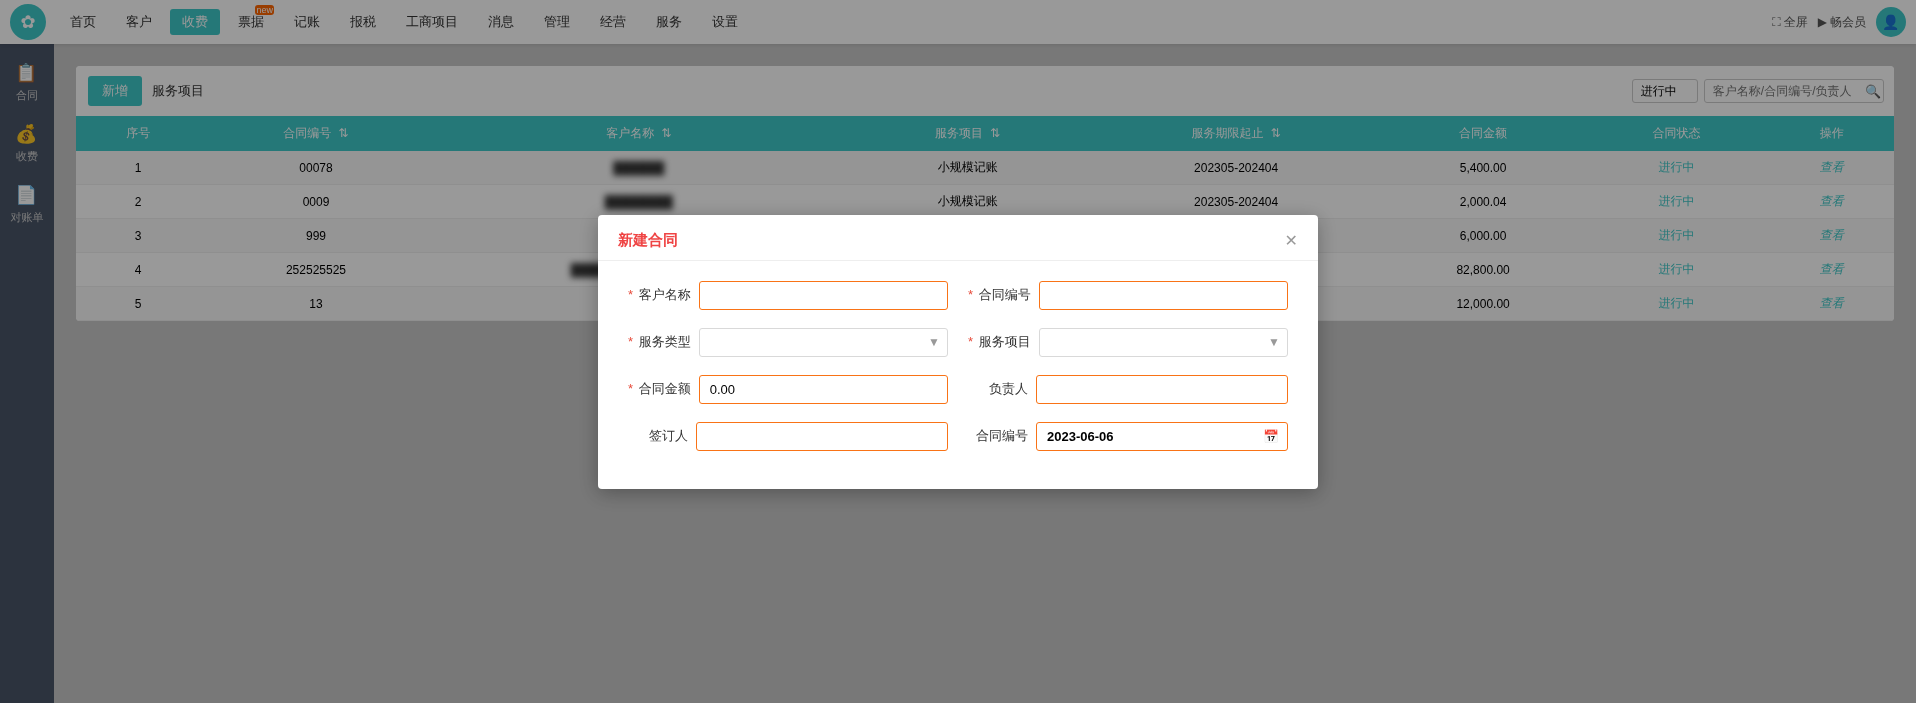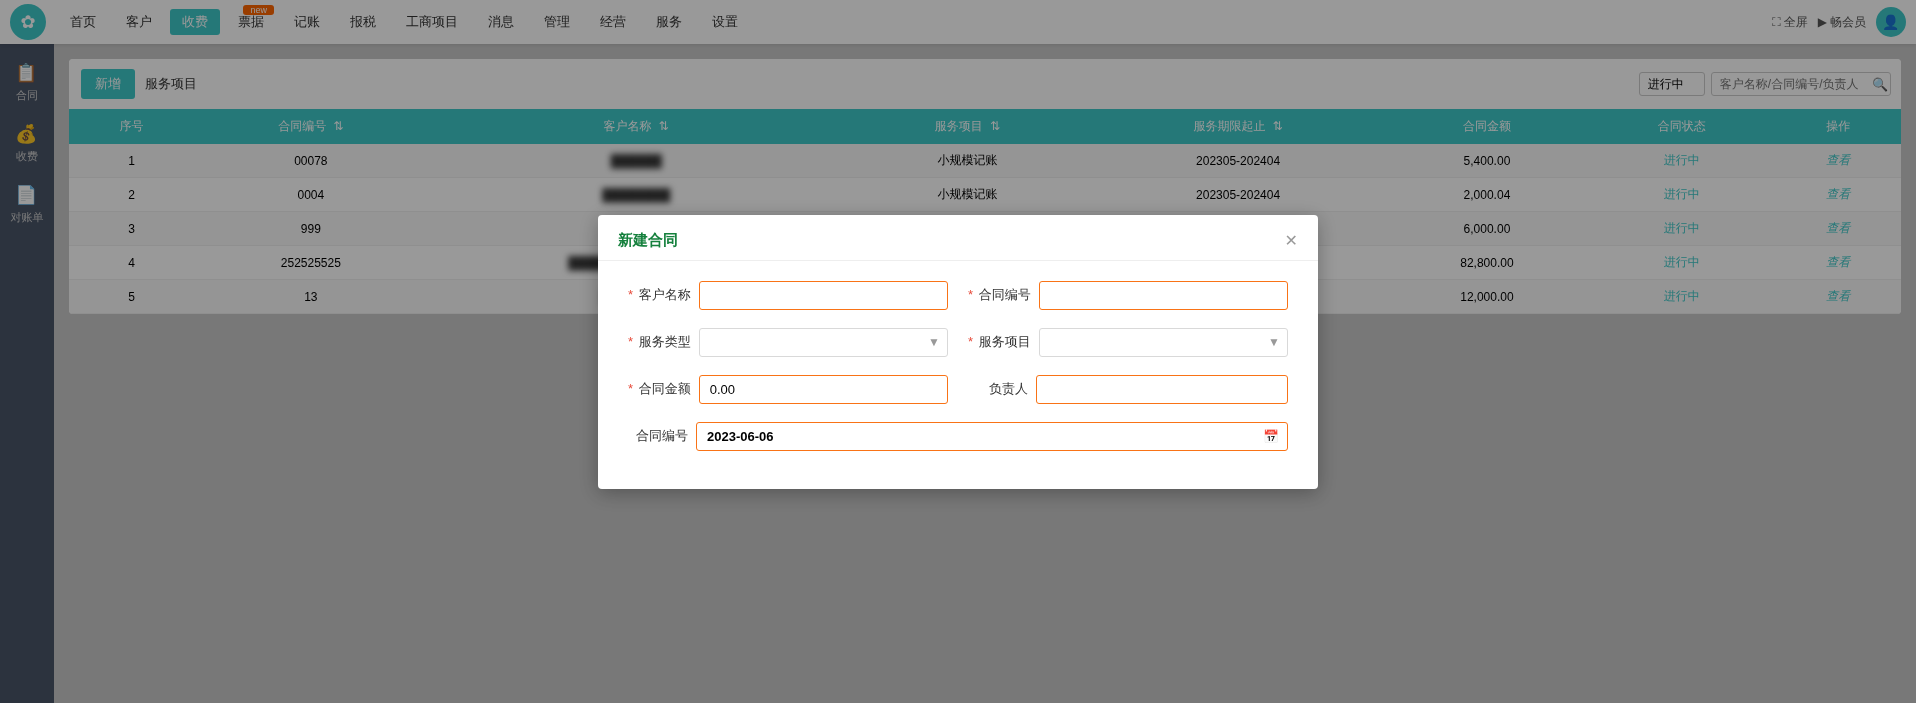"new" .nav-item .new-badge { padding: 0 7px -> 0 1px }
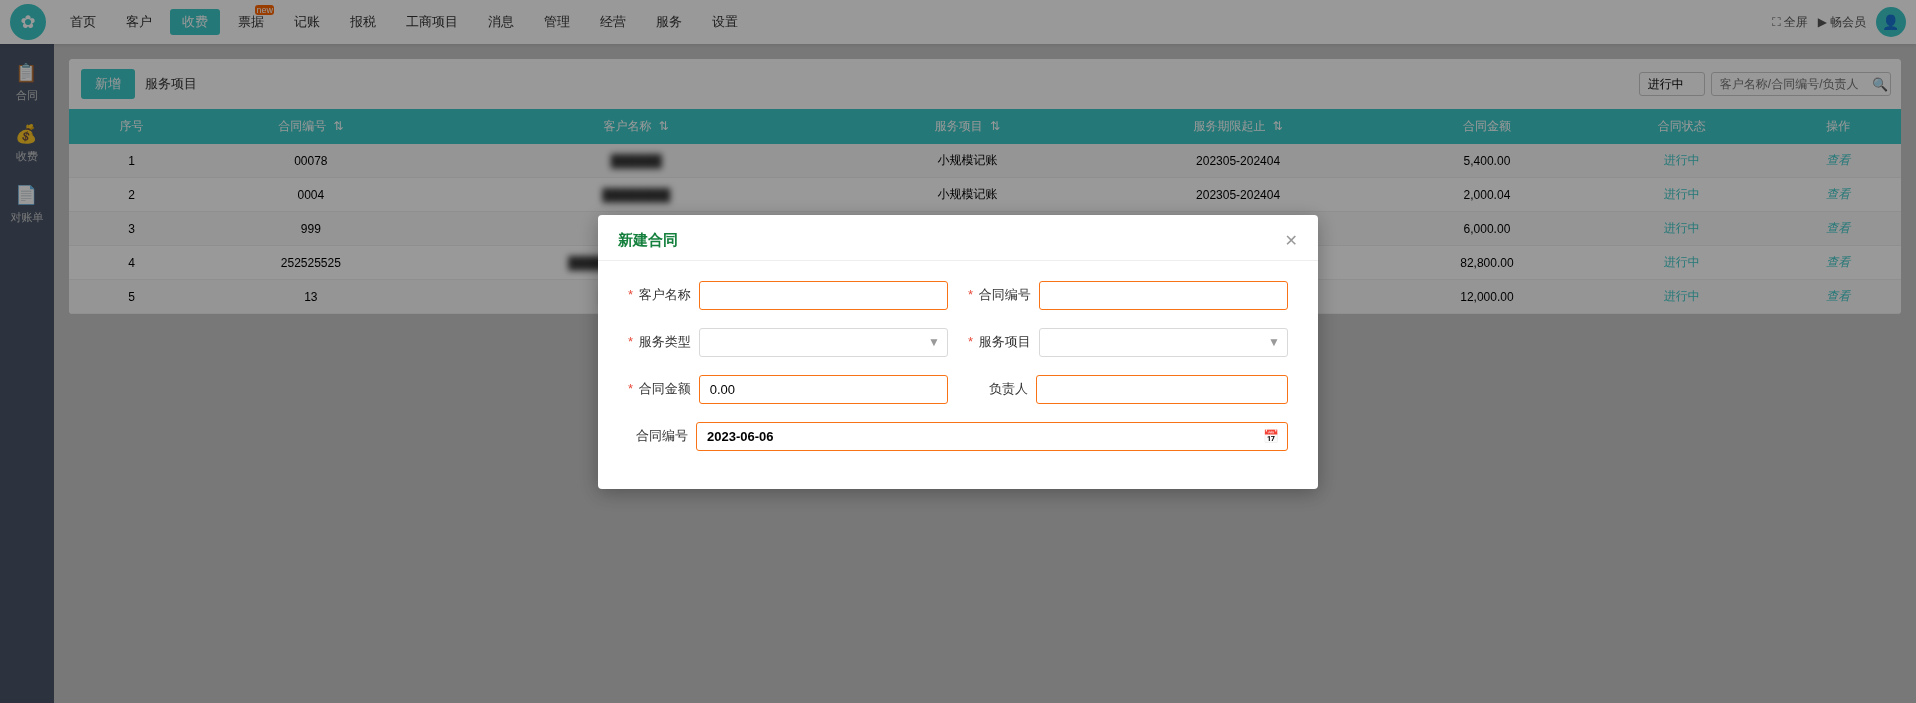"新增" .content-area { padding: 15px -> 22px }
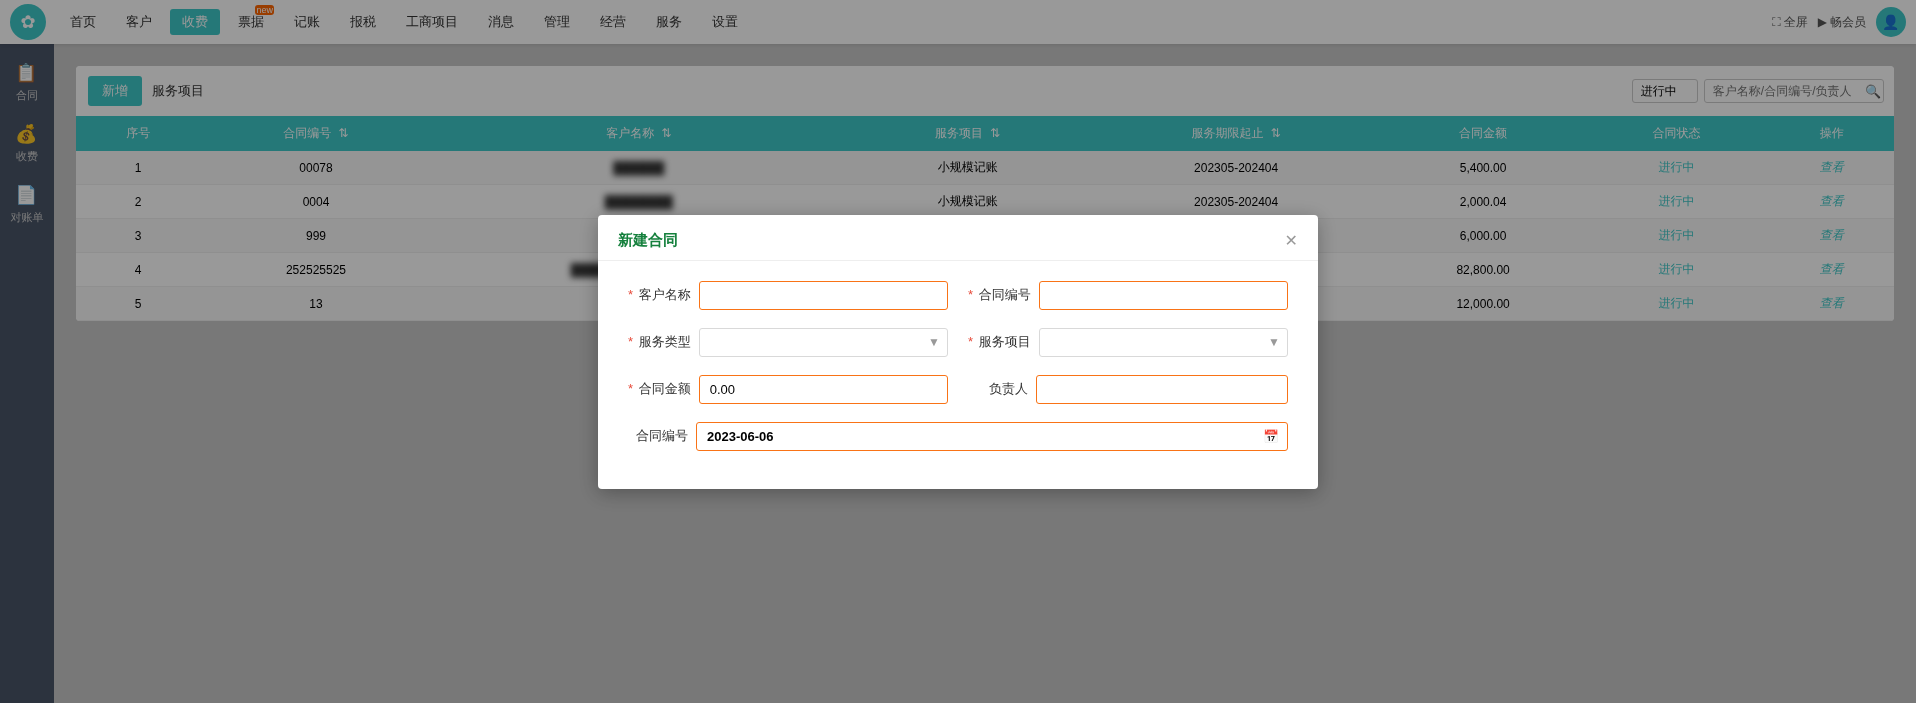"0004" td { text: 0004 -> 0009 }
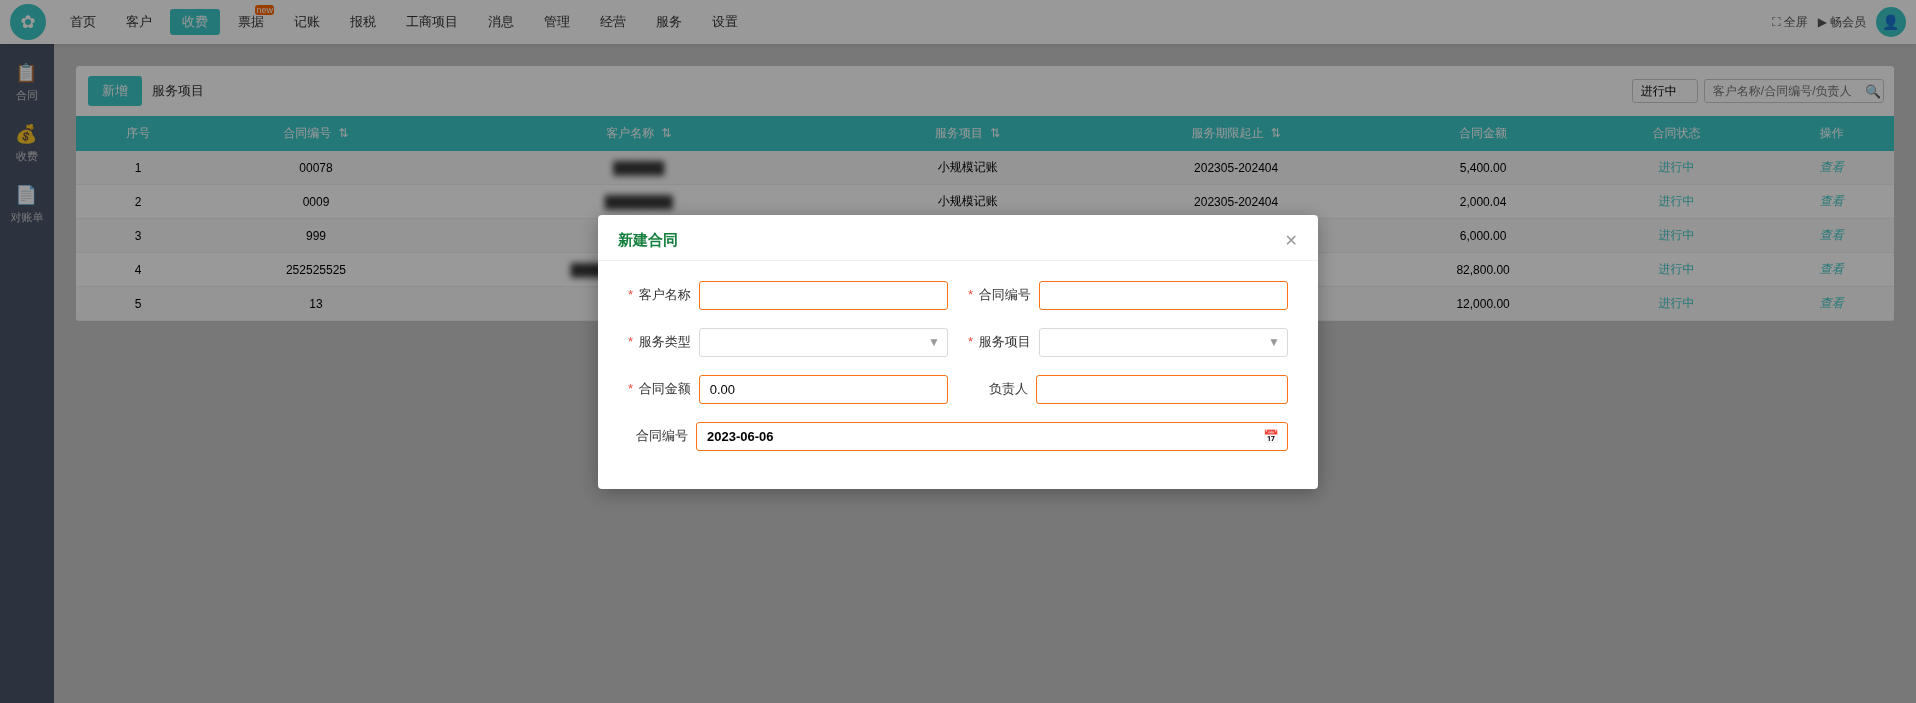"新建合同" .modal-title { color: #15803d -> #ef4444 }
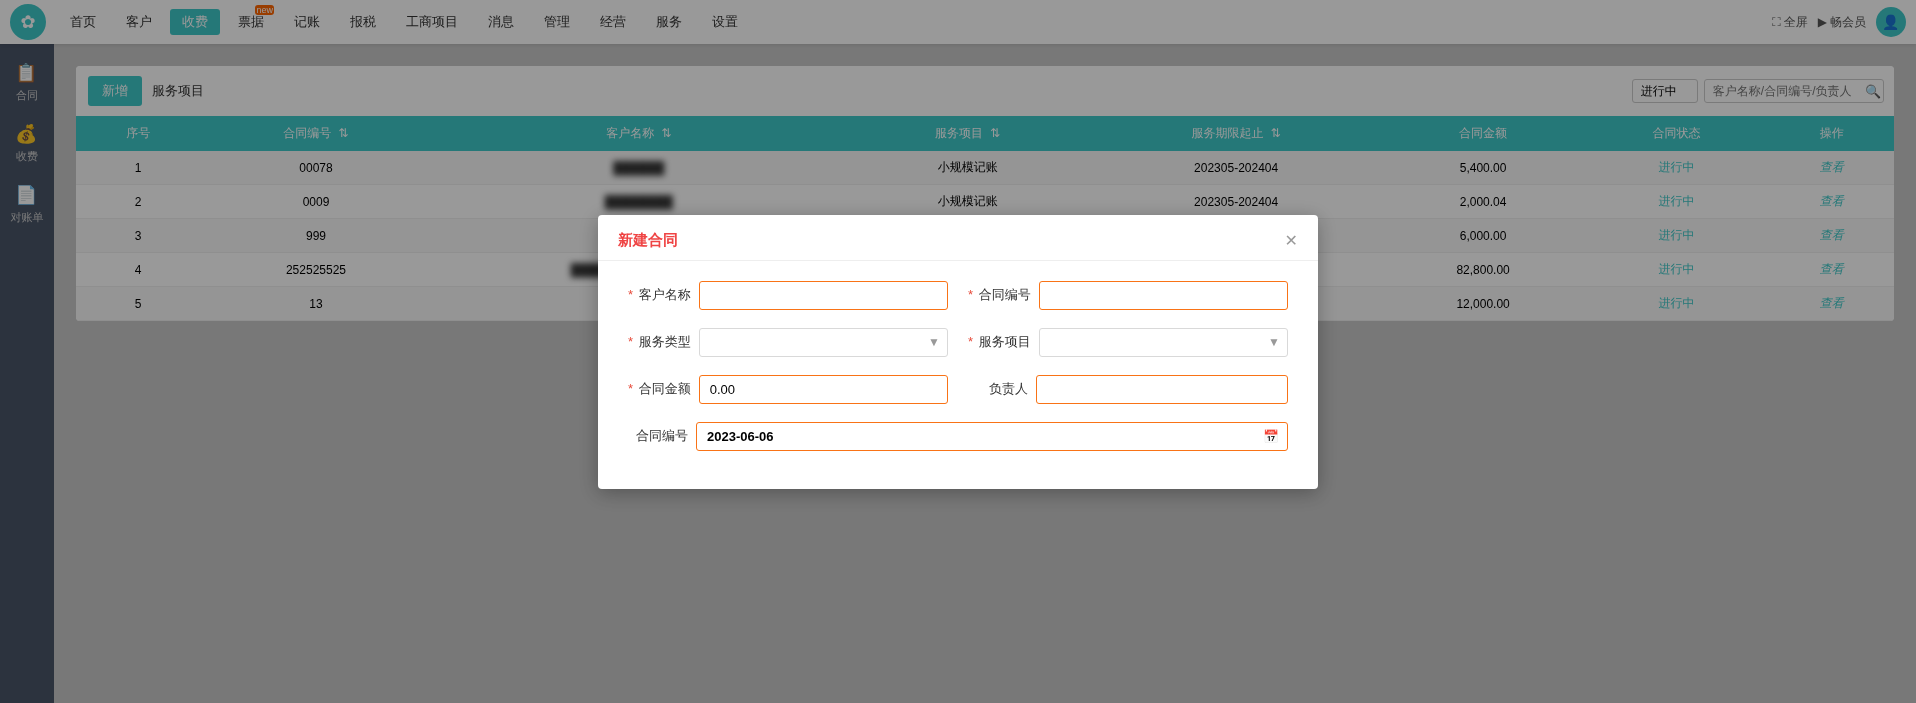"签订人" div.form-field { html: none -> <div> <label> <span>签订人</span> </label> <input> </div> }
